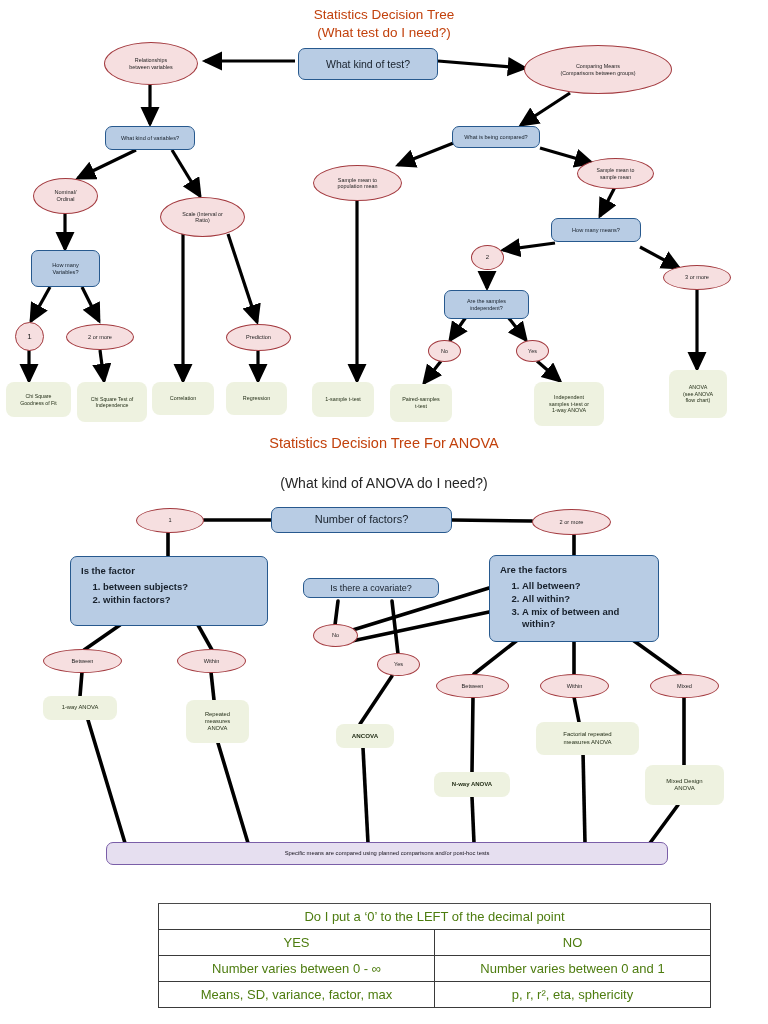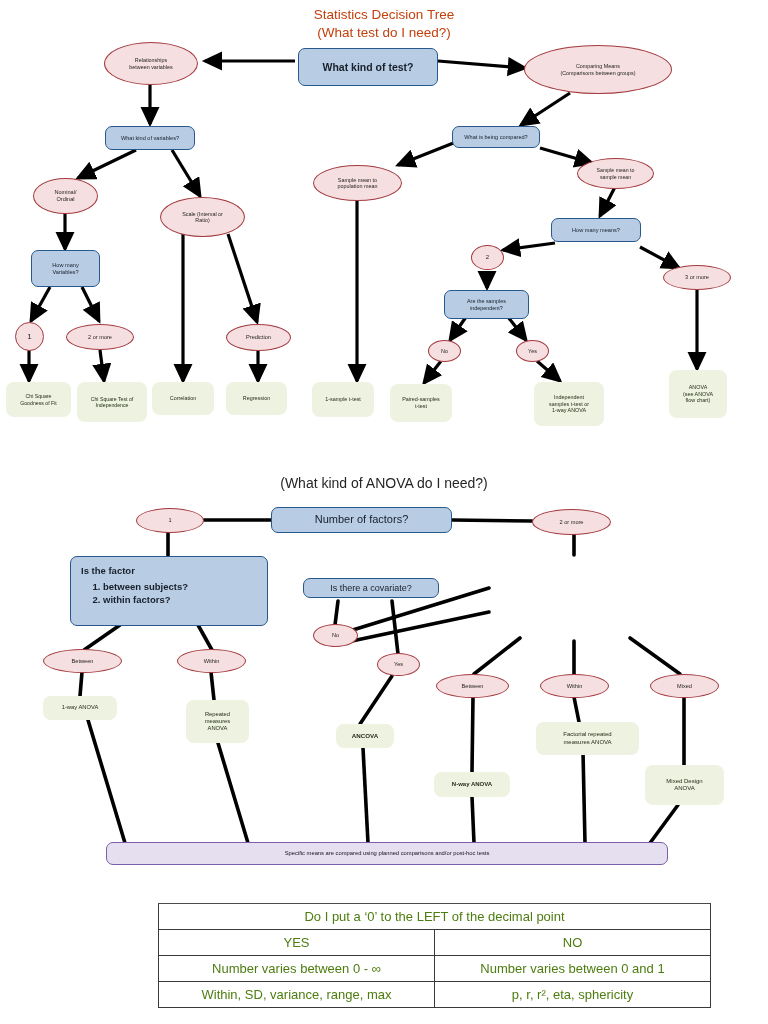"What kind of test?" div.node { font-weight: bold -> normal; height: 38px -> 32px }
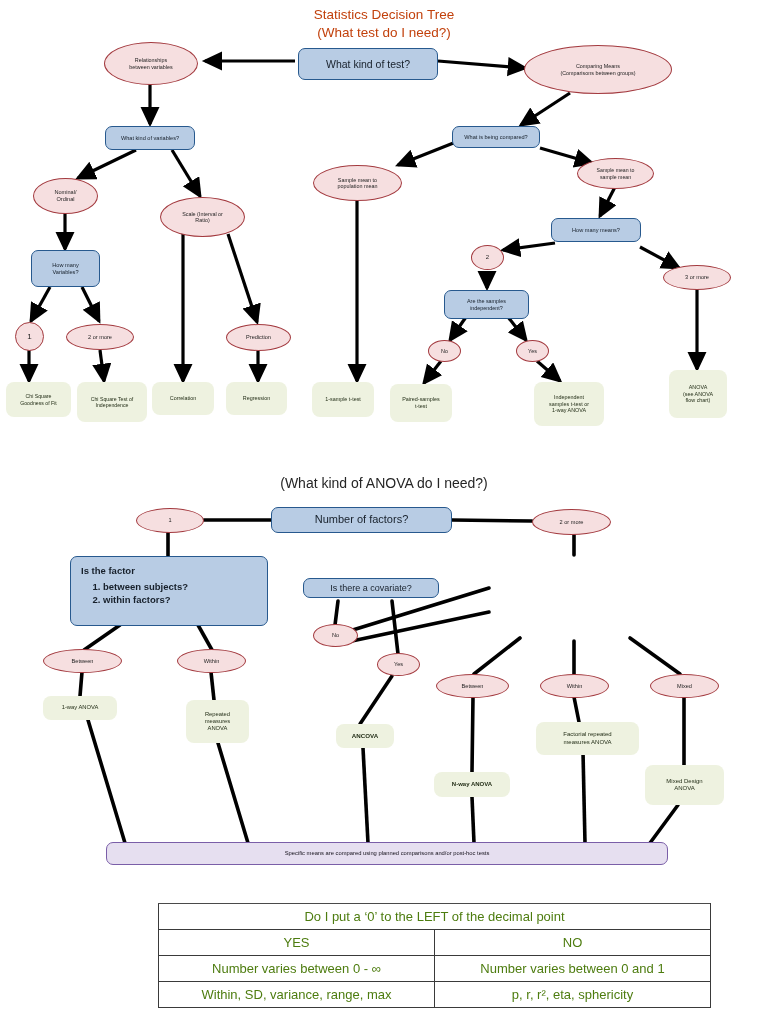"Statistics Decision Tree For ANOVA" div.title { html: none -> <div> <span>Statistics Decision Tree For ANOVA</span> </div> }
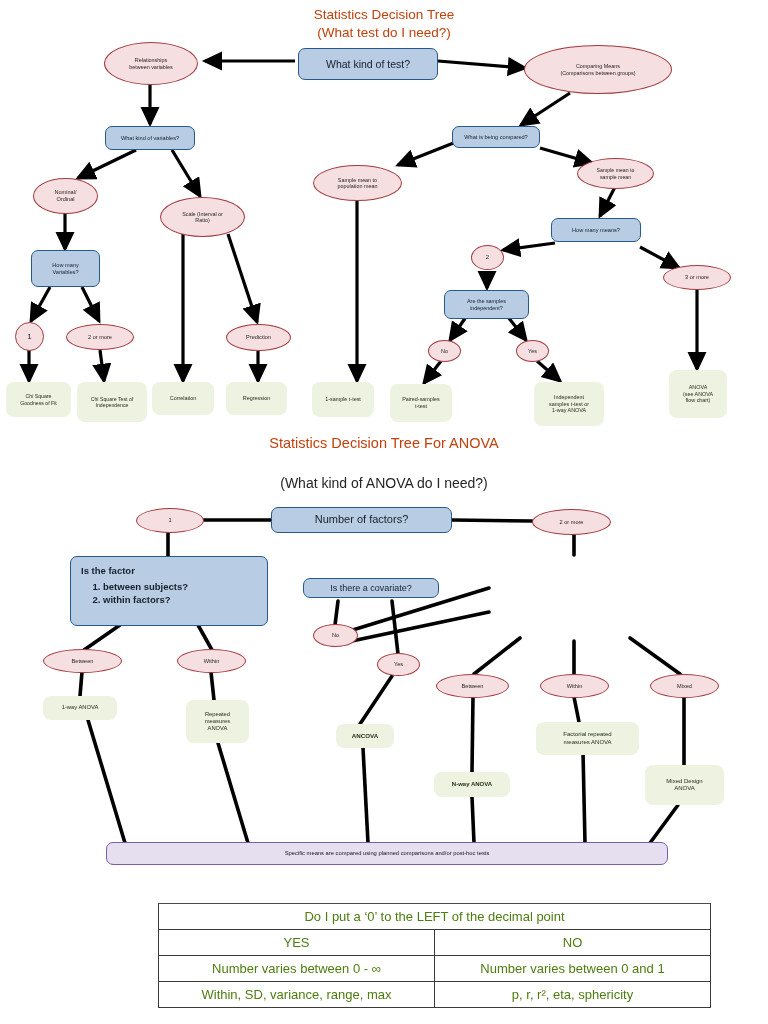"Are the factors" div.bluebox { html: none -> <div> <div>Are the factors</div> <ol> <li>All between?</li> <li>All within?</li> <li>A mix of between and within?</li> </ol> </div> }
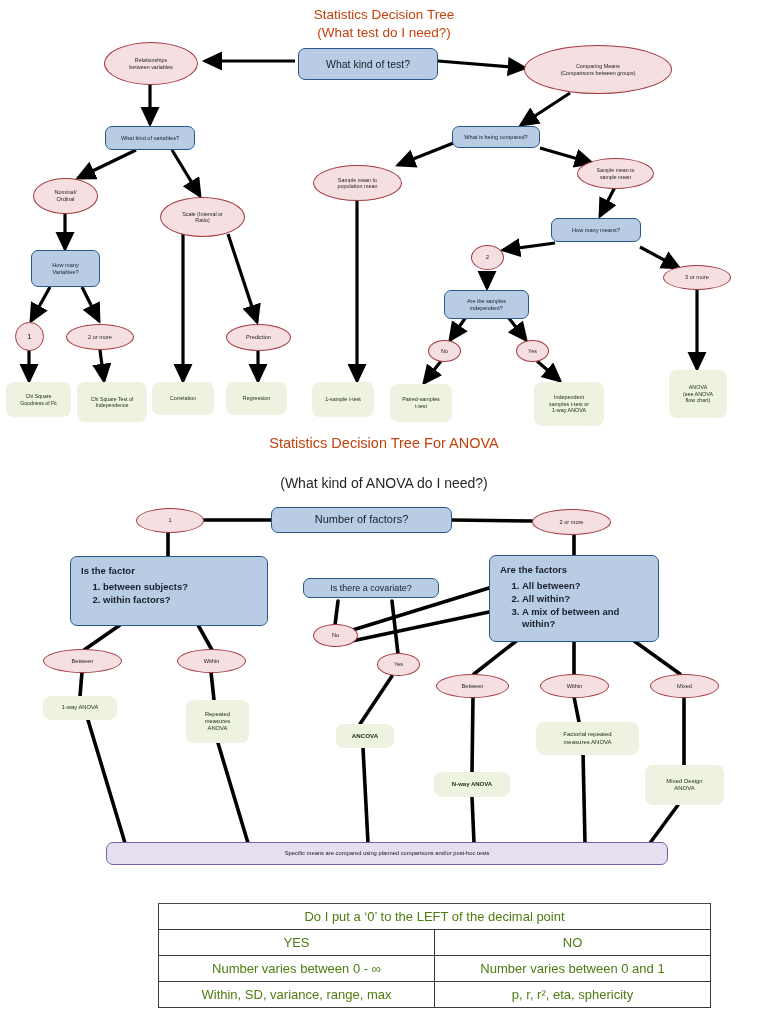"Within, SD, variance, range, max" td { text: Within, SD, variance, range -> Means, SD, variance, factor }
